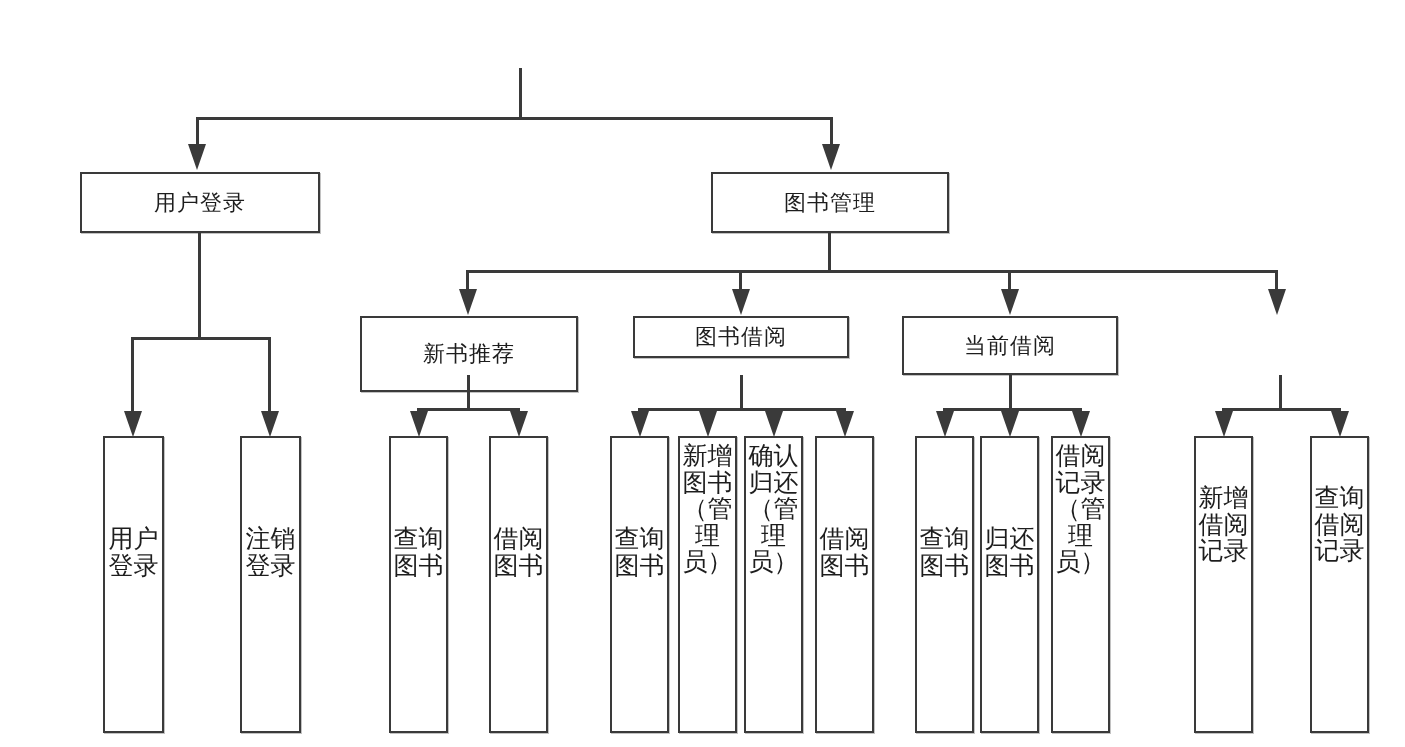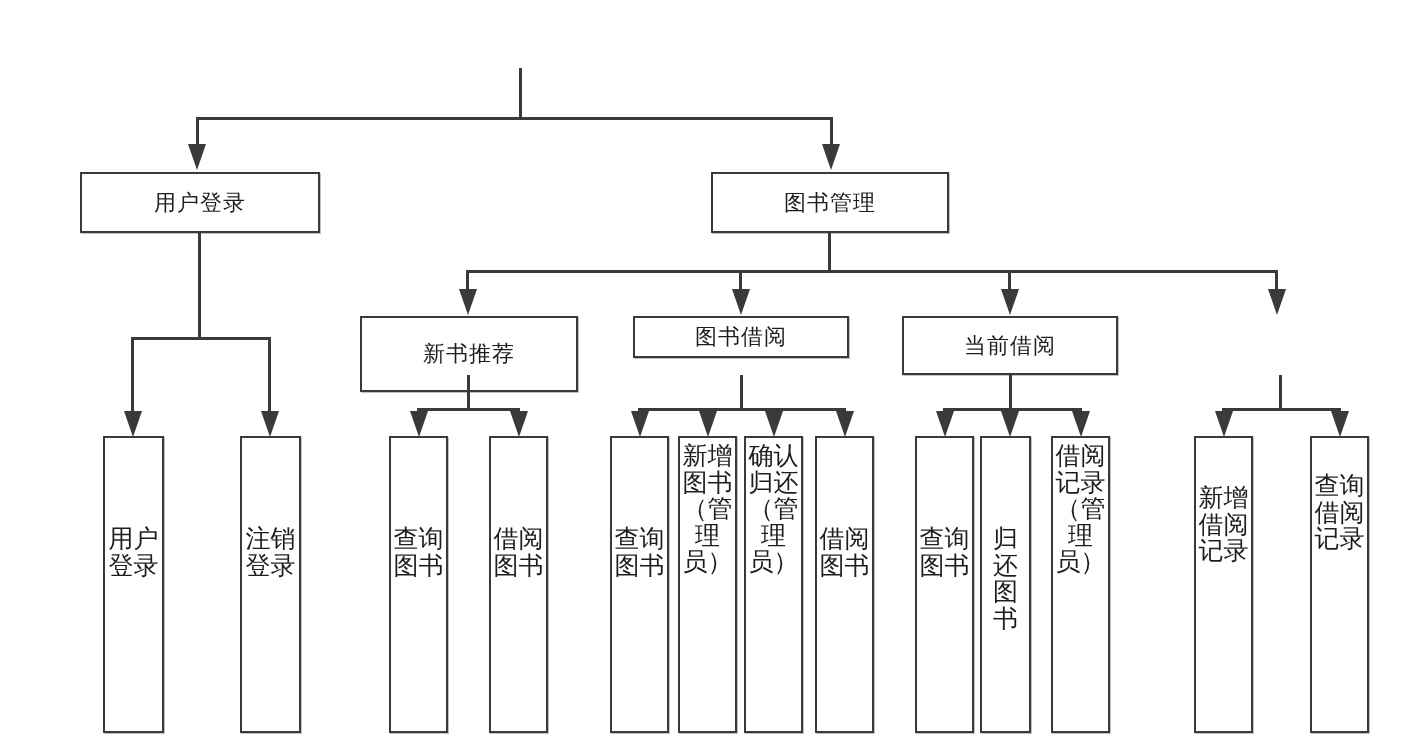"查询借阅记录" span.vtext { margin-top: 34px -> 46px }
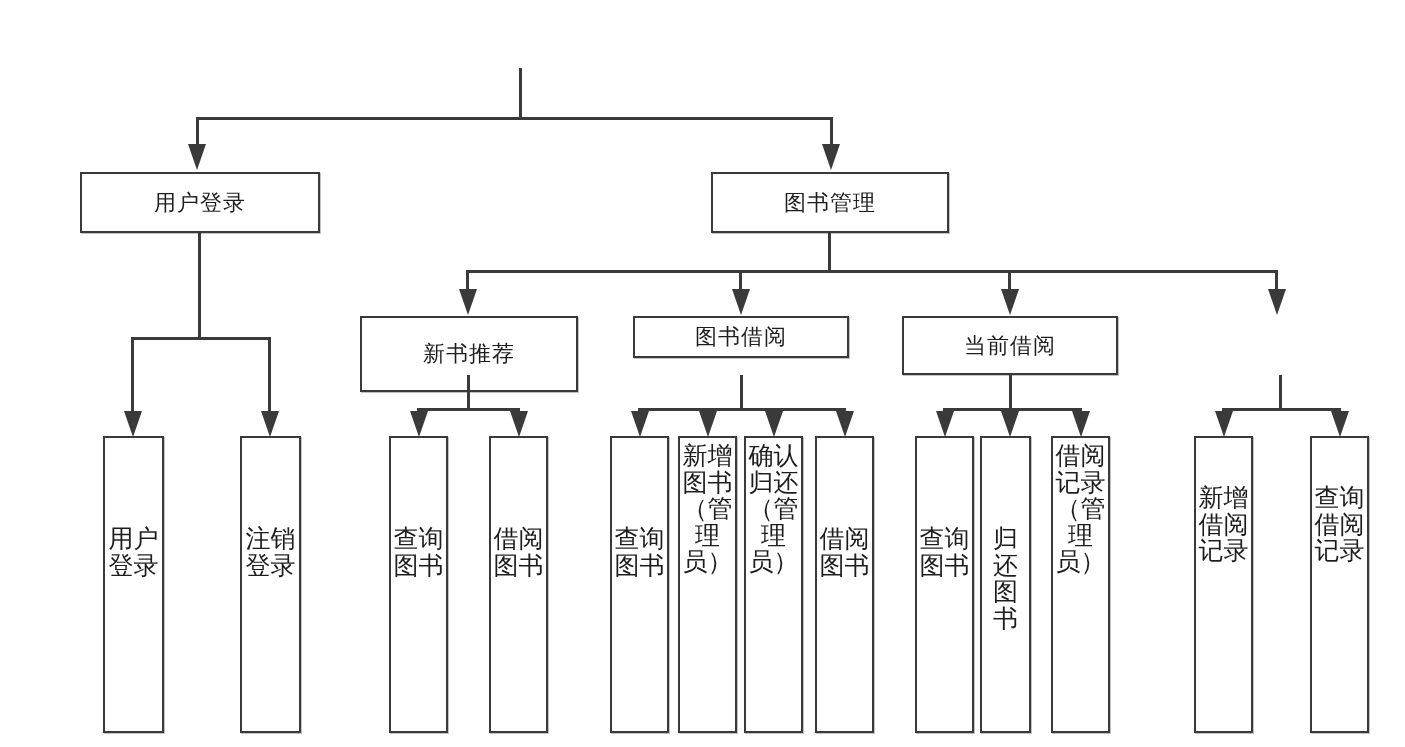"归还图书" div.node { width: 51px -> 59px }
